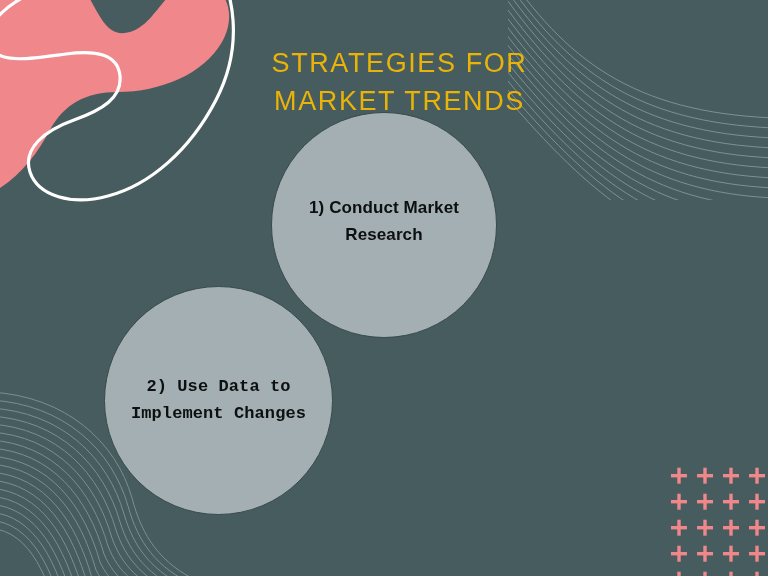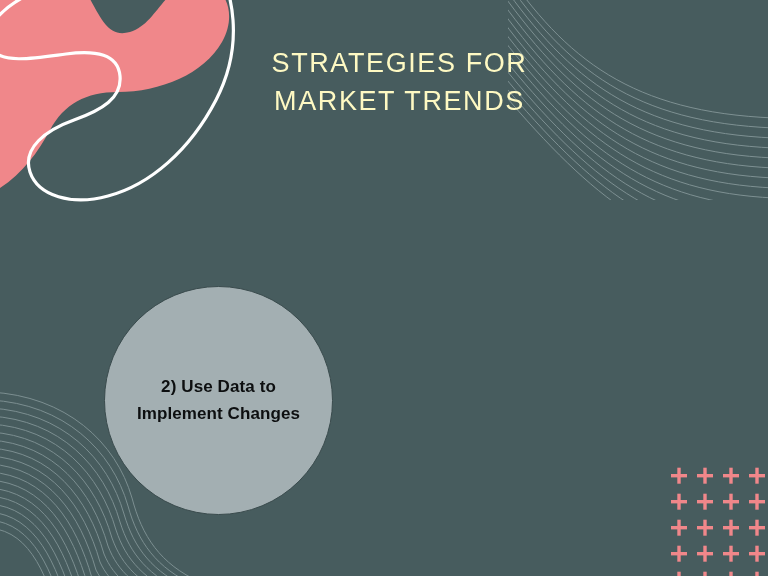"STRATEGIES FOR" #title { color: #fef9c3 -> #eab308 }
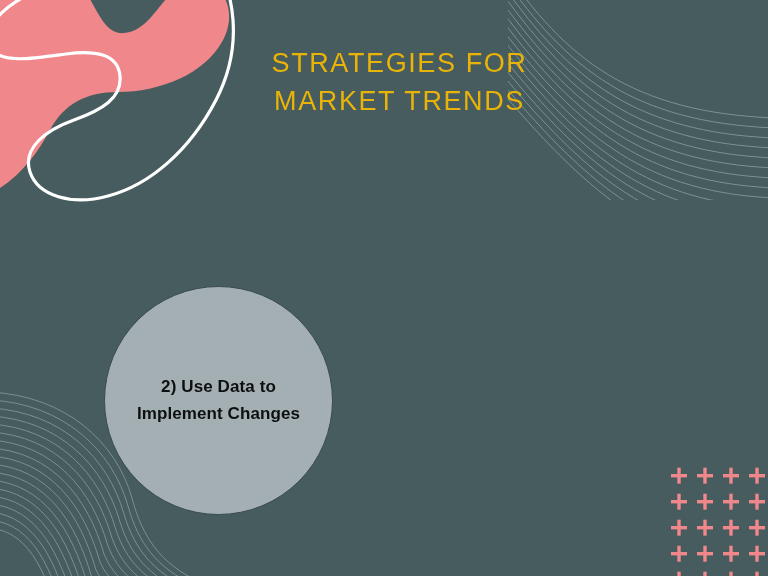"1) Conduct Market" div.circle { html: none -> <div> <span>1) Conduct Market Research</span> </div> }
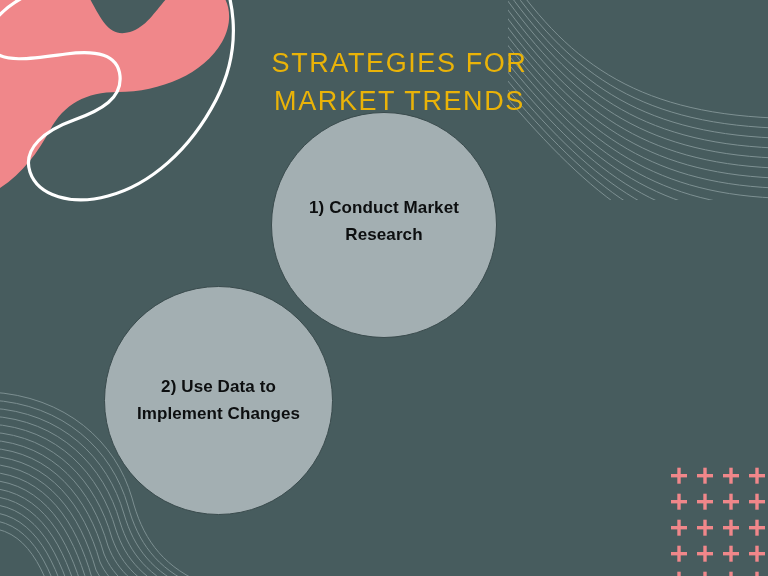"2) Use Data to" #circle-2 { font-family: none -> Liberation Mono, monospace }
